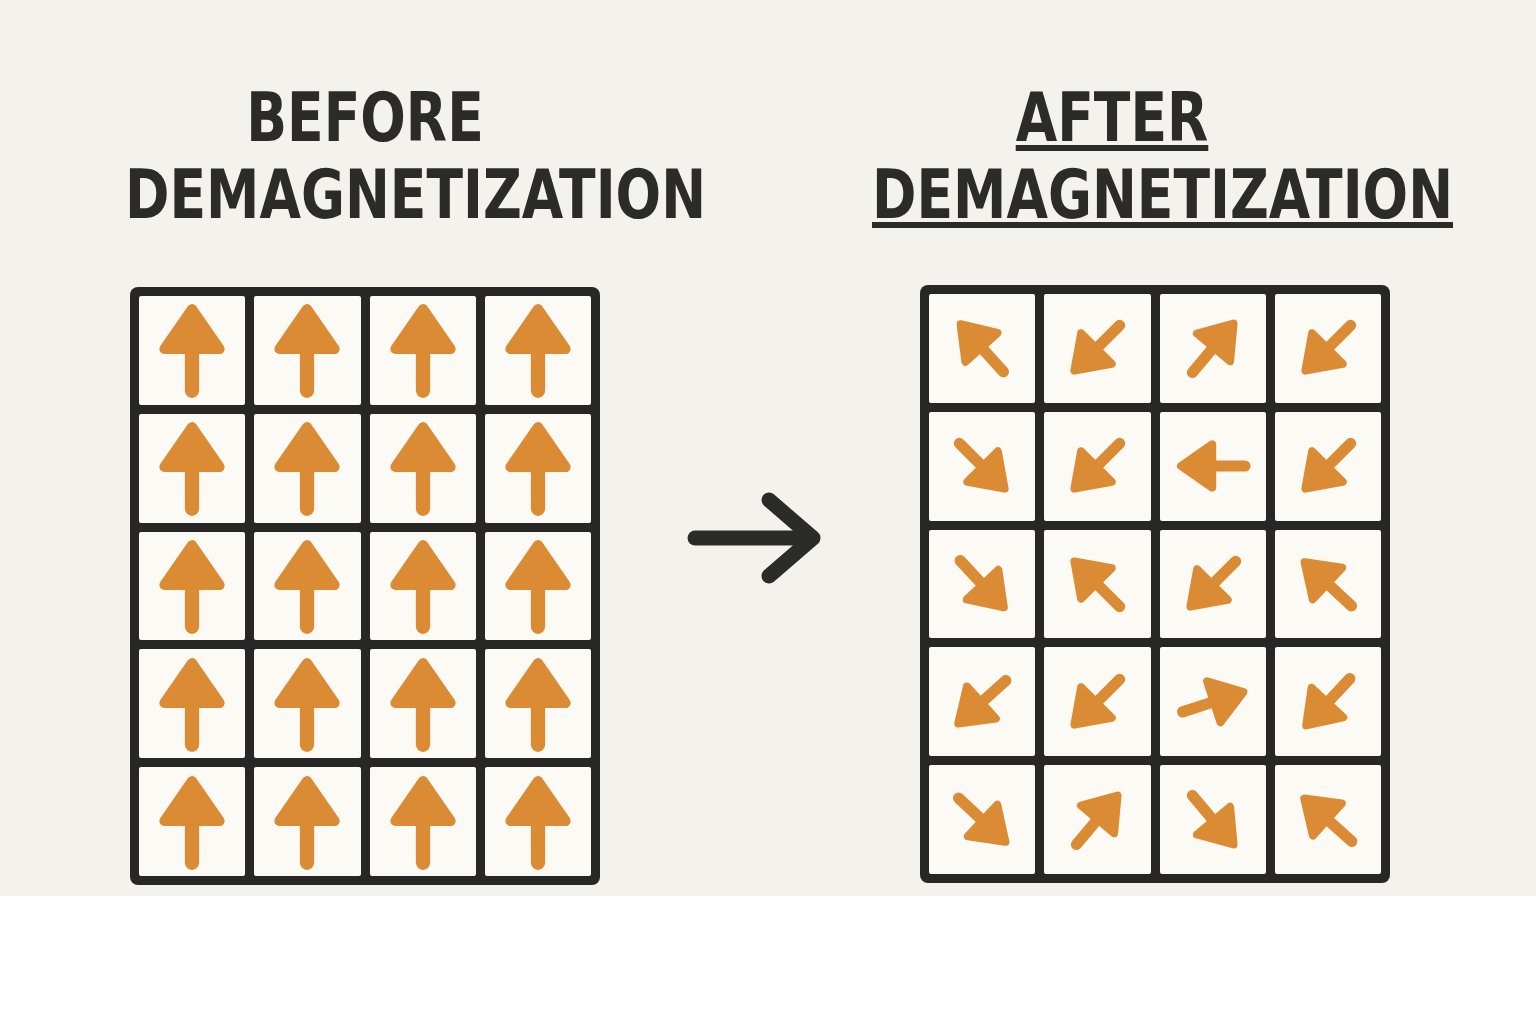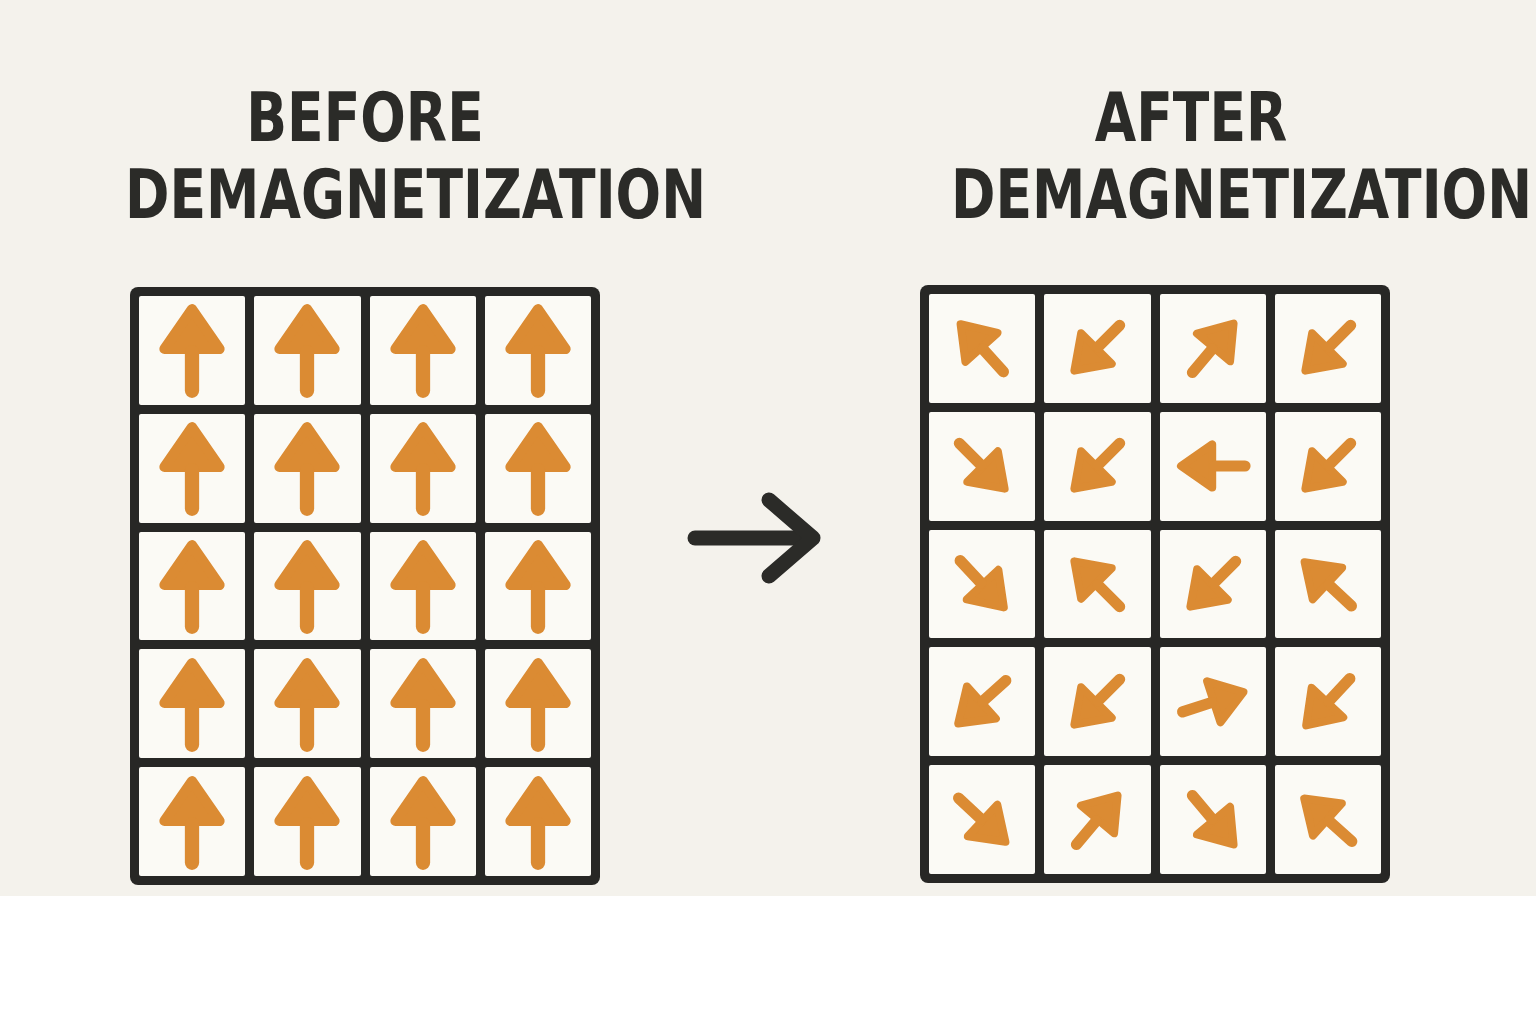"AFTER" .title-after { left: 891px -> 812px; text-decoration: none -> underline }
